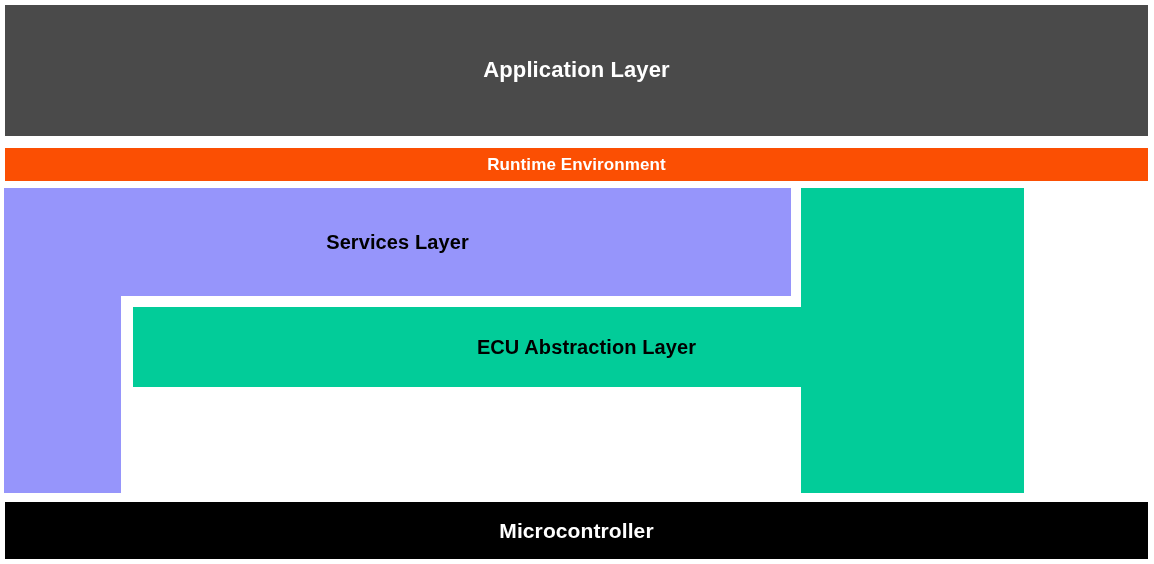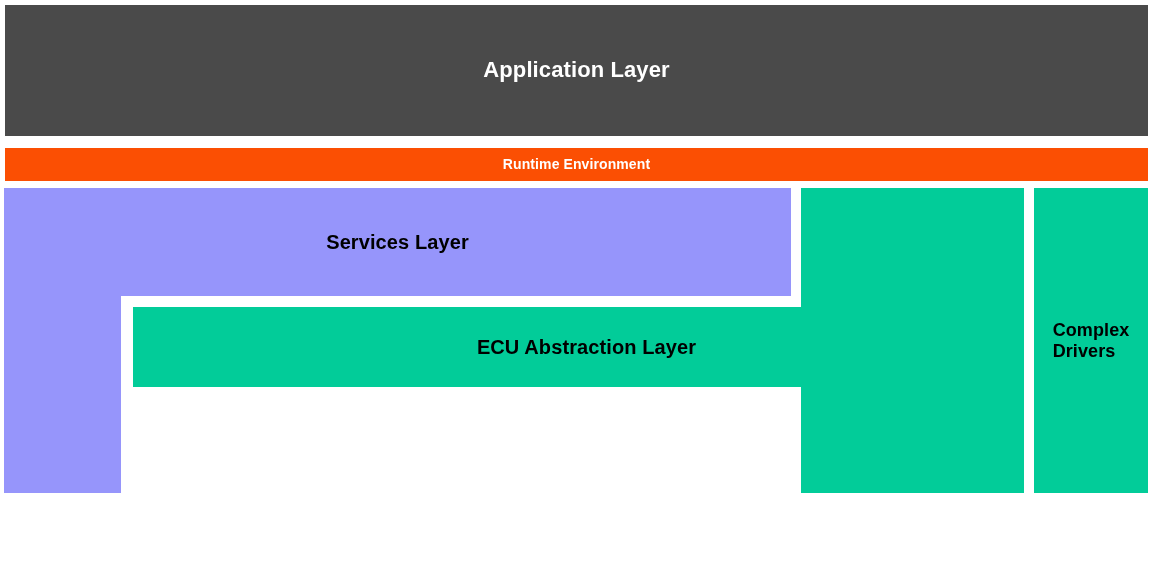"Runtime Environment" #runtime-environment { font-size: 14px -> 17px }
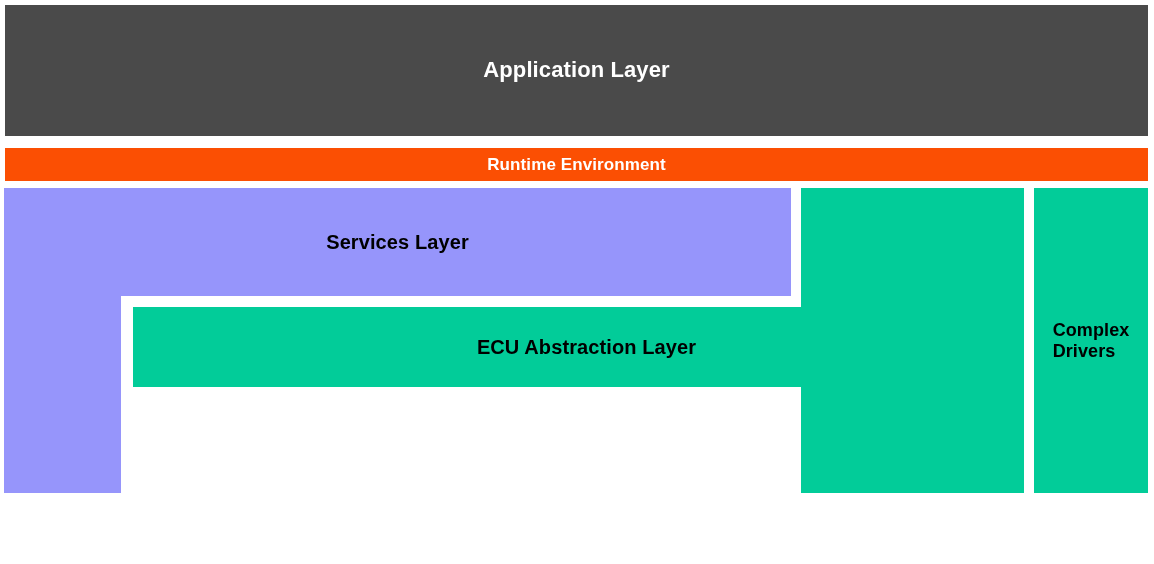"Complex" div.layer { html: <div> <span> <span>Complex</span><br> <span>Drivers</span> </span> </div> -> none }
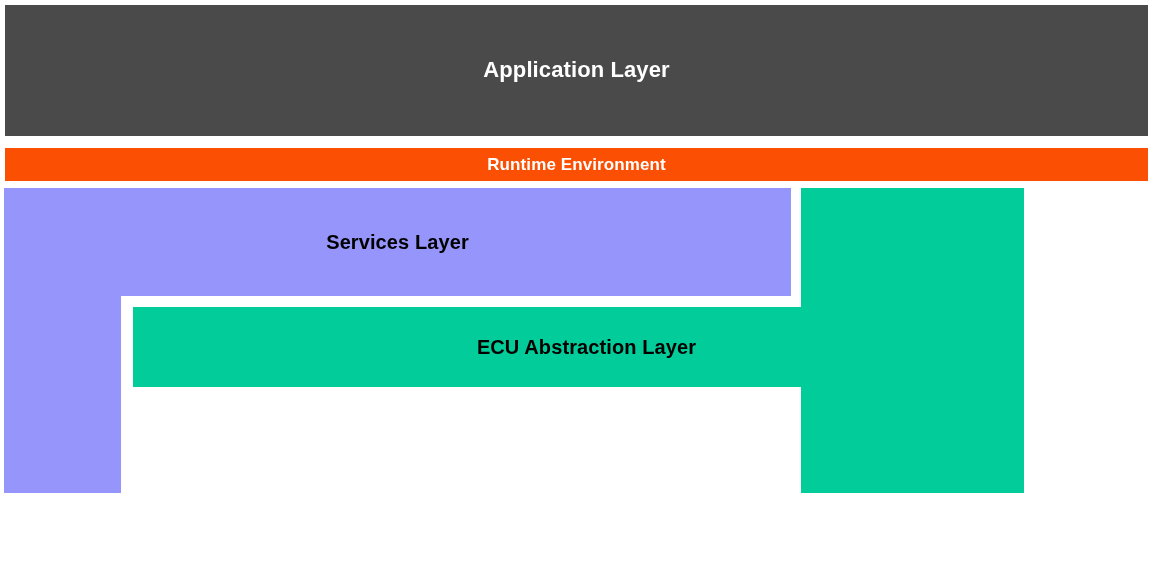"Microcontroller" div.layer { html: none -> <div> <span>Microcontroller</span> </div> }
